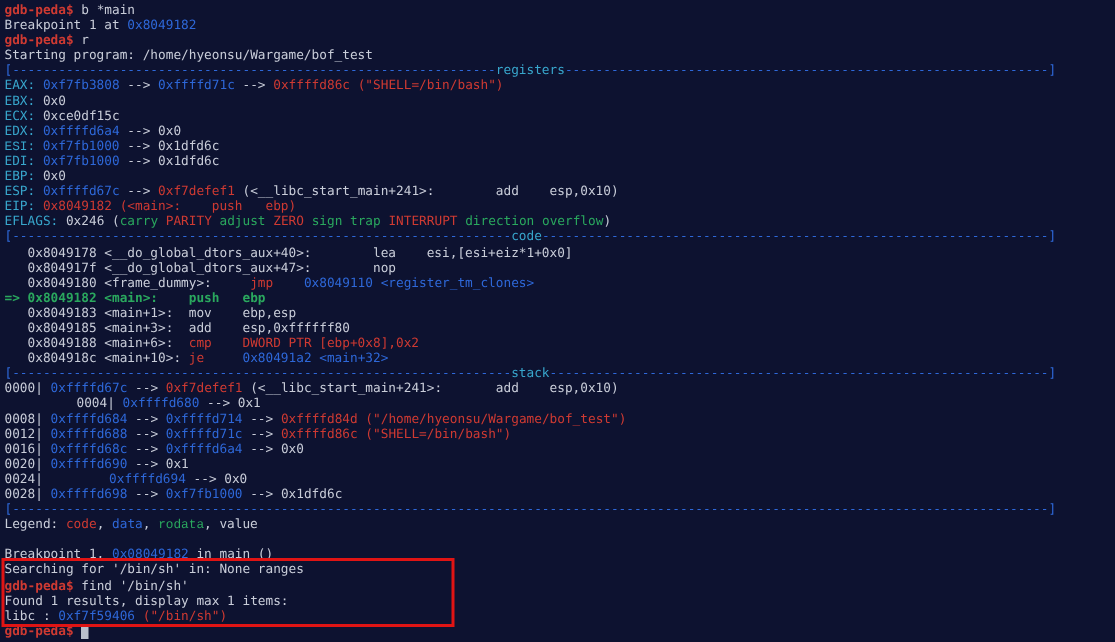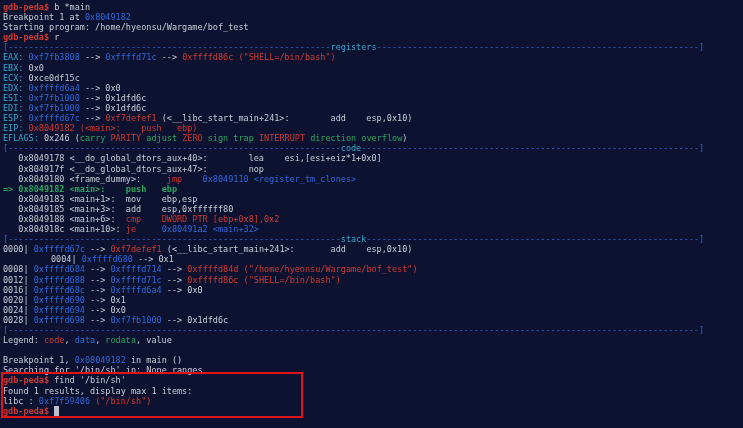"Starting program:" div.line { order: before "gdb-peda$ r" -> after "gdb-peda$ r" }
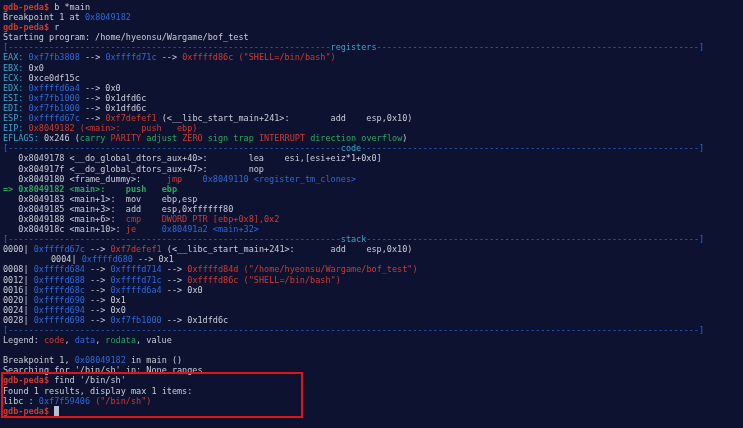"ESI:" span { font-family: none -> Liberation Mono, monospace }
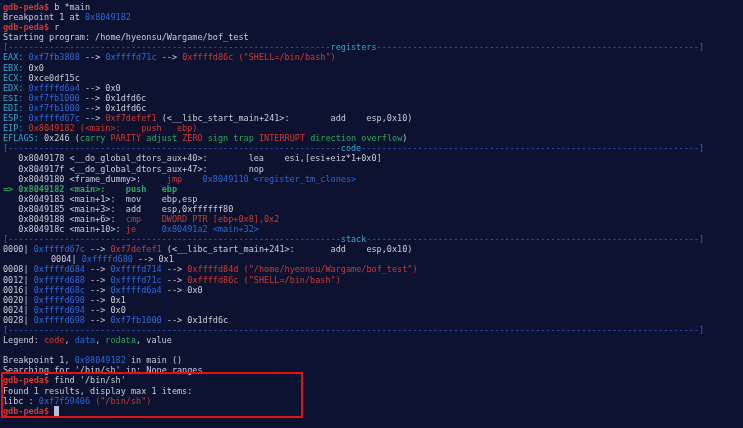"EBP: 0x0" div.line { html: none -> <div><span>EBP: </span><span>0x0</span></div> }
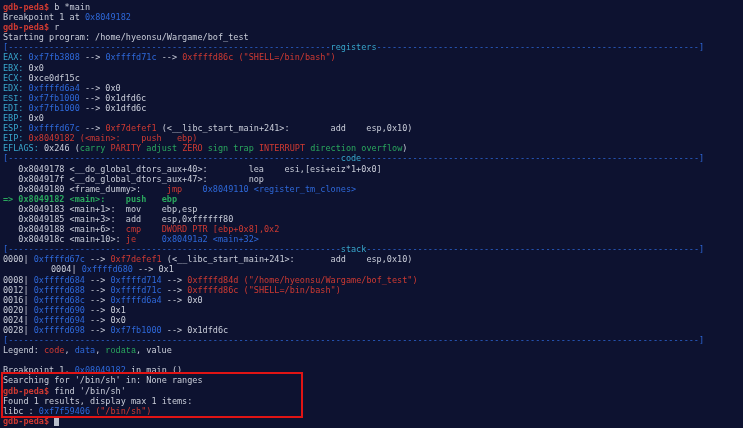"0xffffd694" span { margin-left: none -> 39px }
